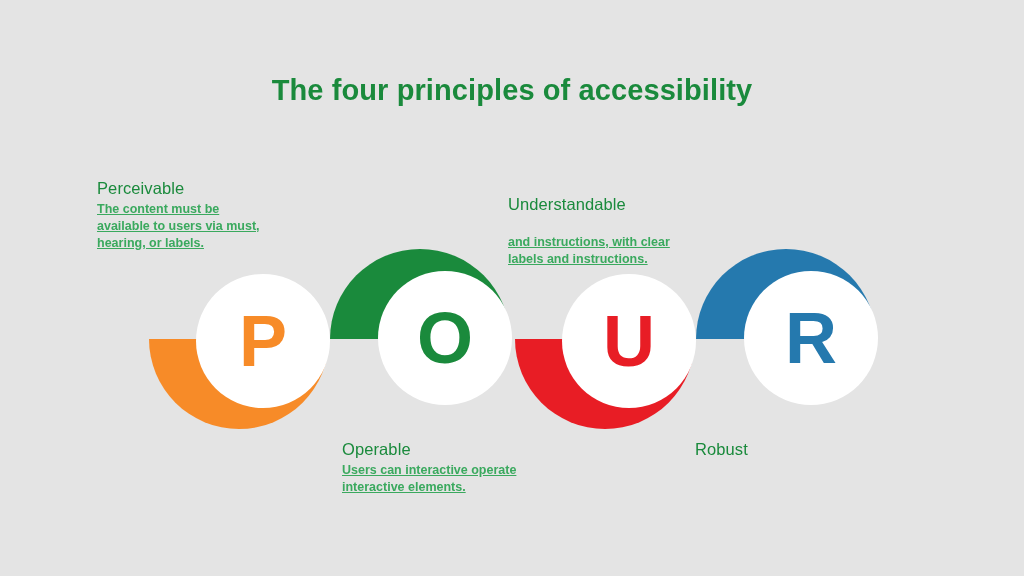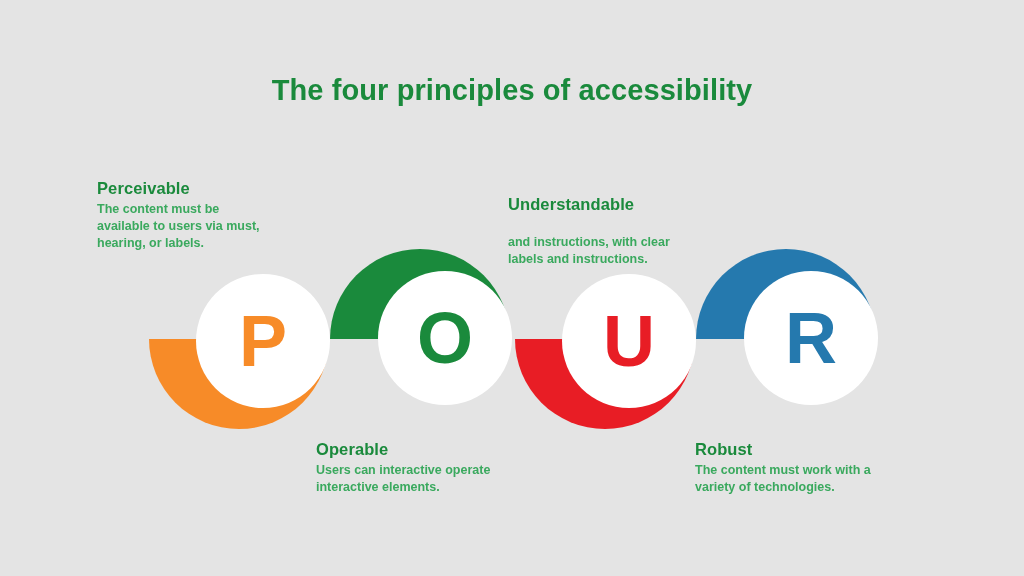"Perceivable" .callout .ttl { font-weight: 700 -> 400 }
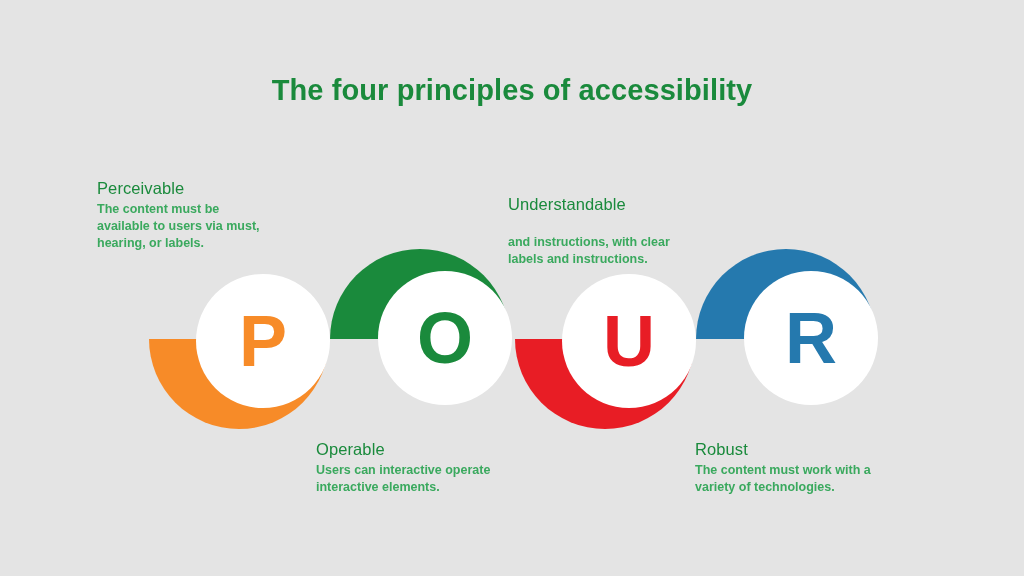"The content must be" .callout .desc { text-decoration: none -> underline }
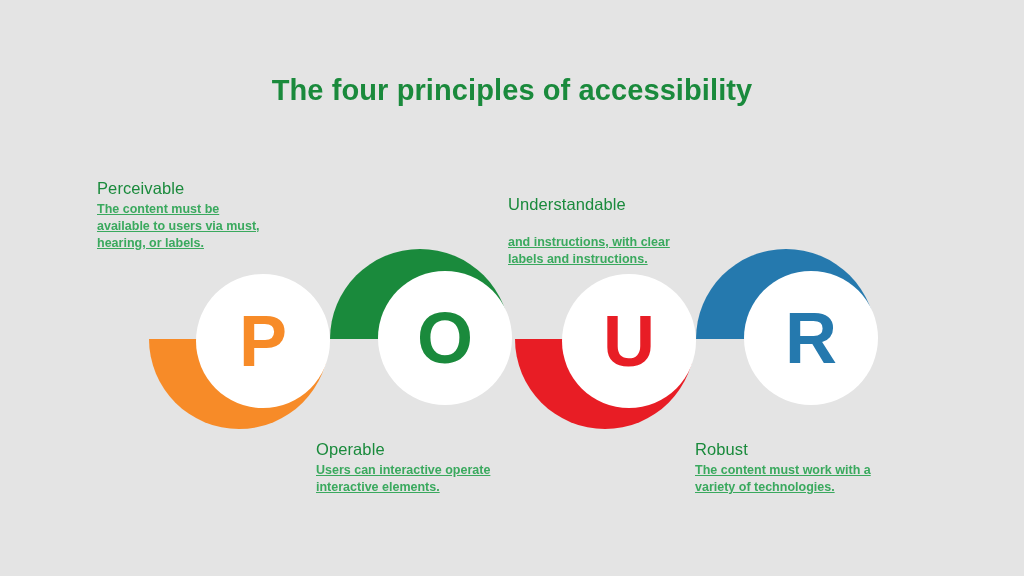"Operable" #callout-operable { left: 316px -> 342px }
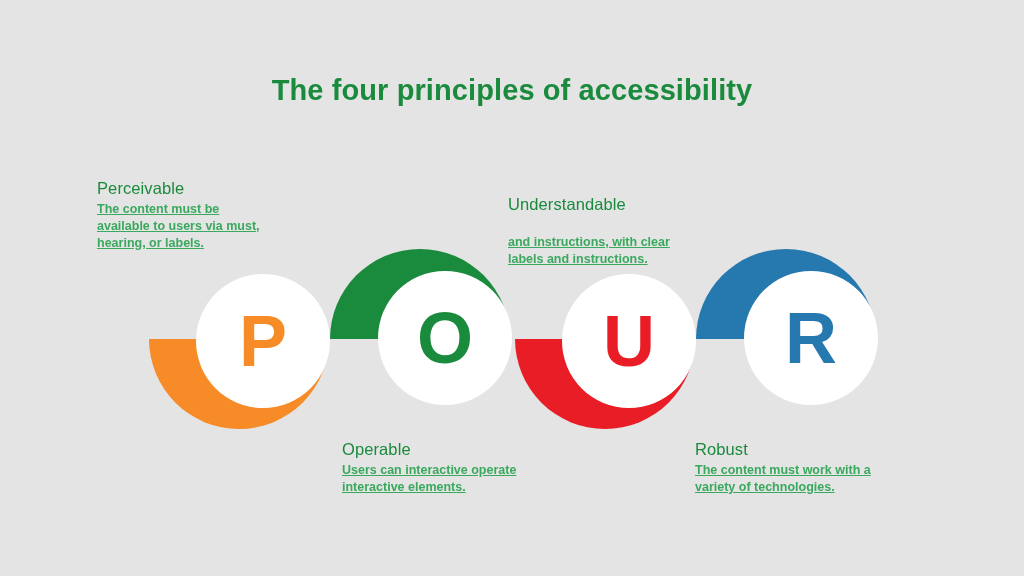"The content must work with" p.desc { html: <p> <span>The content must work with a</span><br> <span>variety of technologies.</span> </p> -> none }
